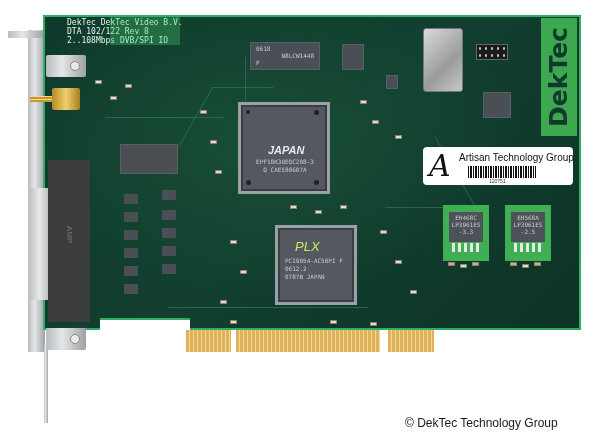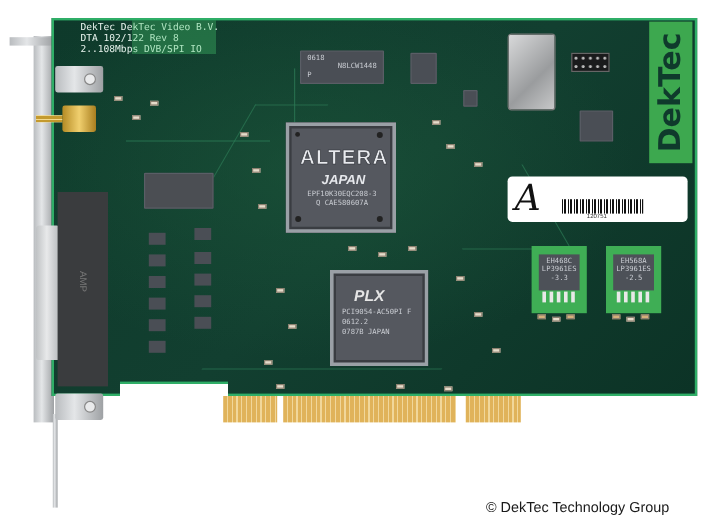"ALTERA" div.abs { html: <div>ALTERA</div> -> none }
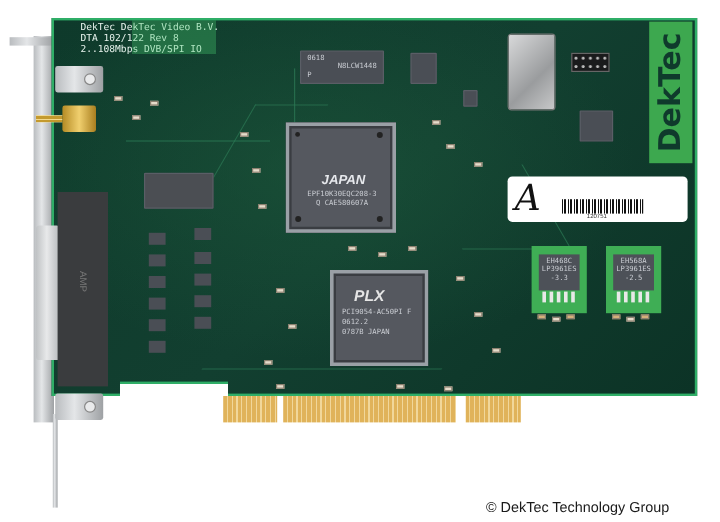"Artisan Technology Group" div.abs { html: none -> <div>Artisan Technology Group</div> }
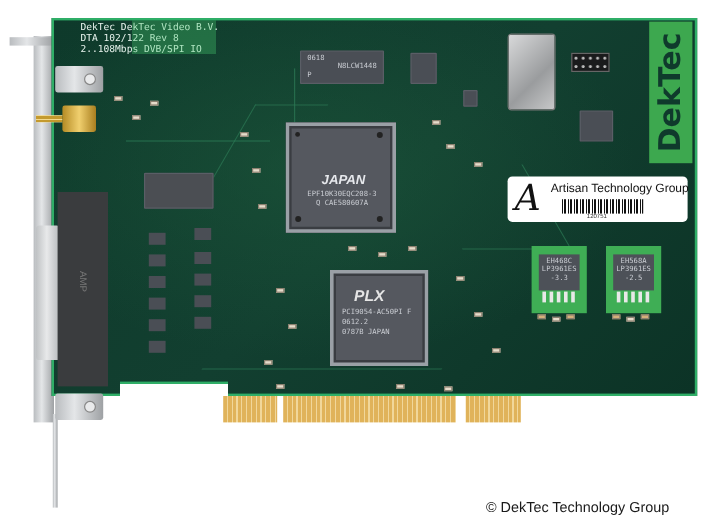"PLX" .logo-plx { color: #e5e5e5 -> #bef264; font-weight: bold -> normal }
